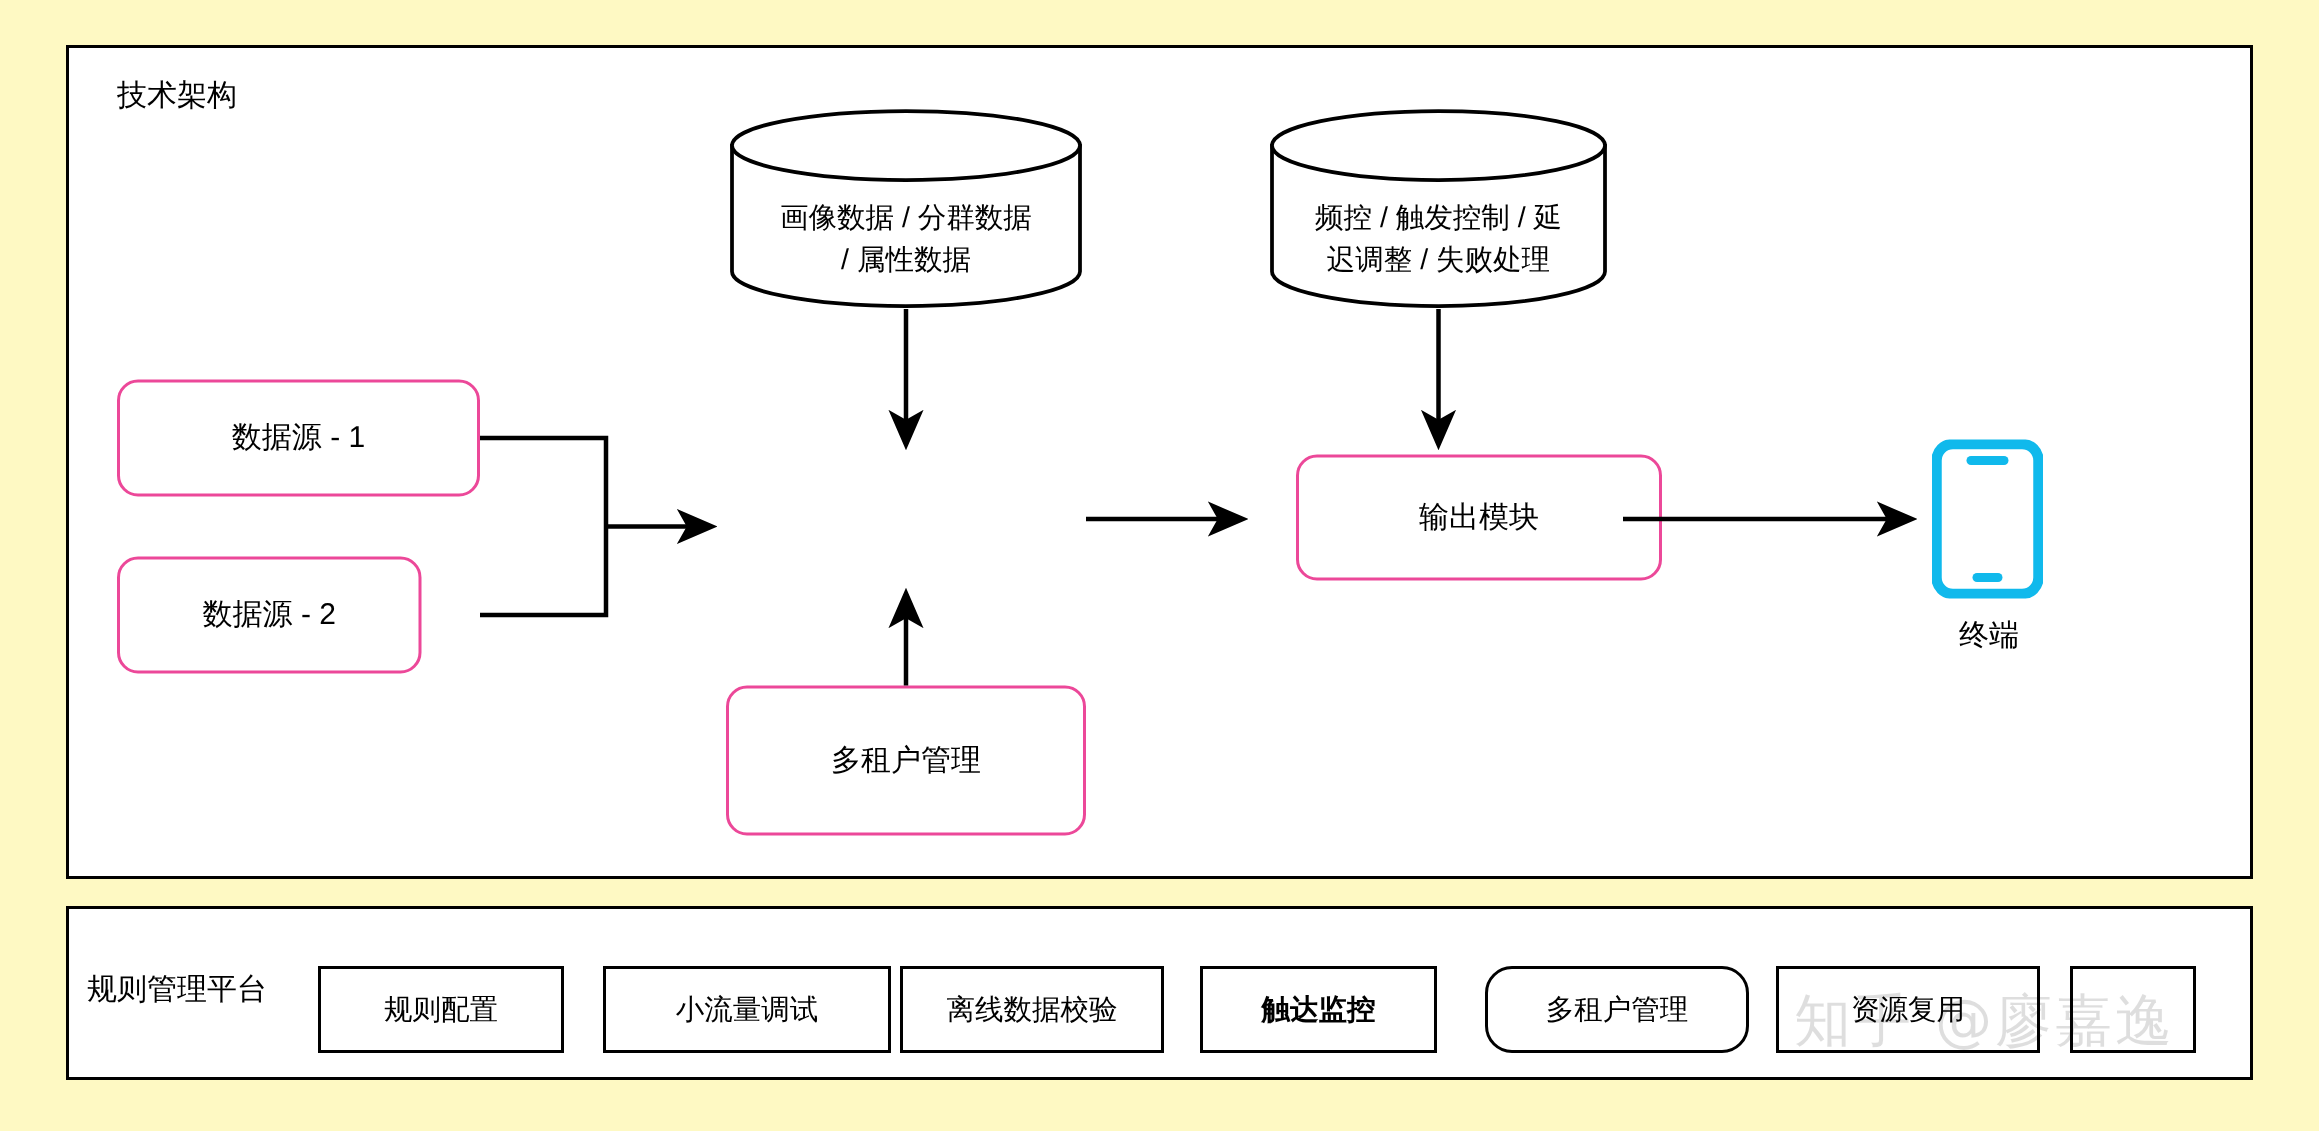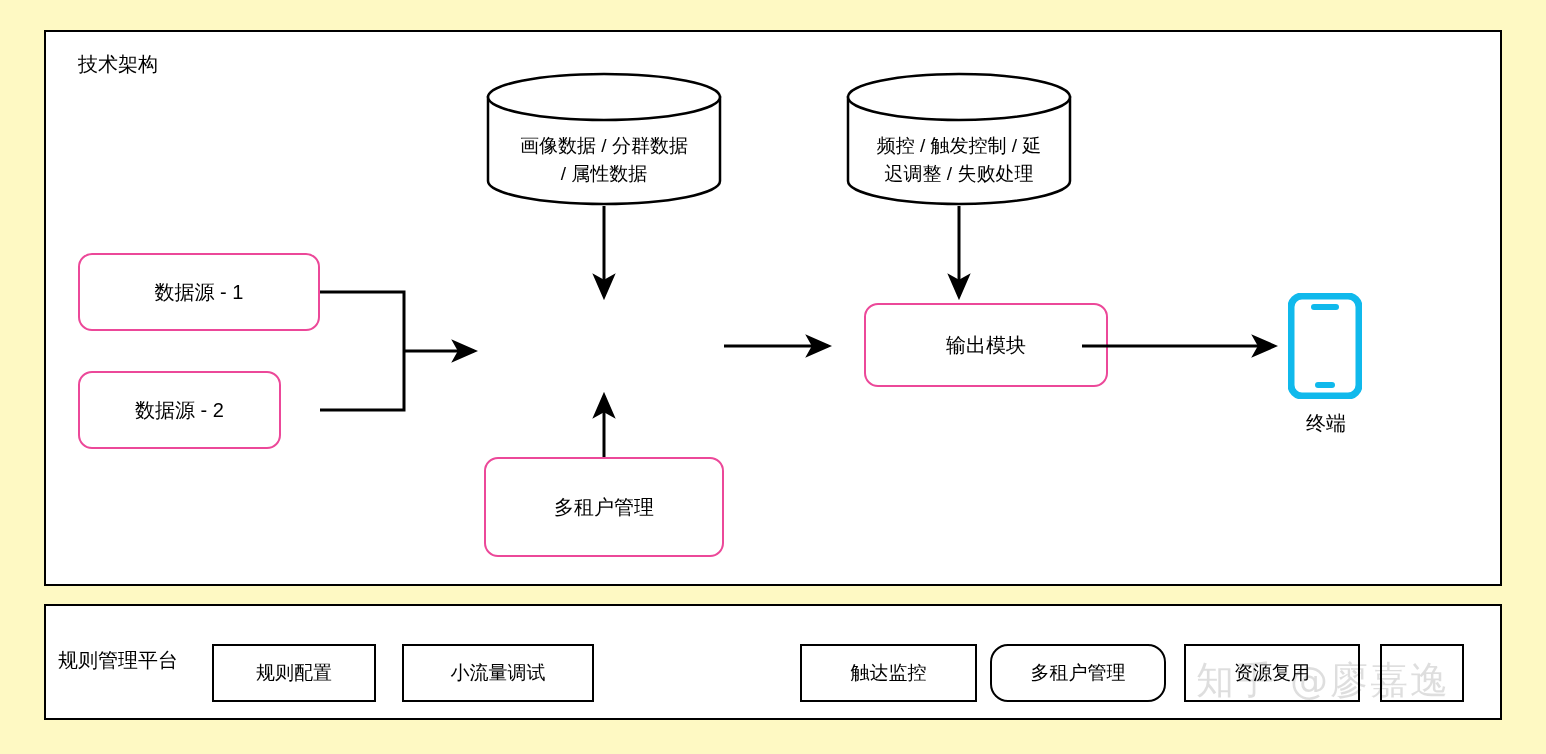"离线数据校验" div.sbox { html: none -> <div>离线数据校验</div> }
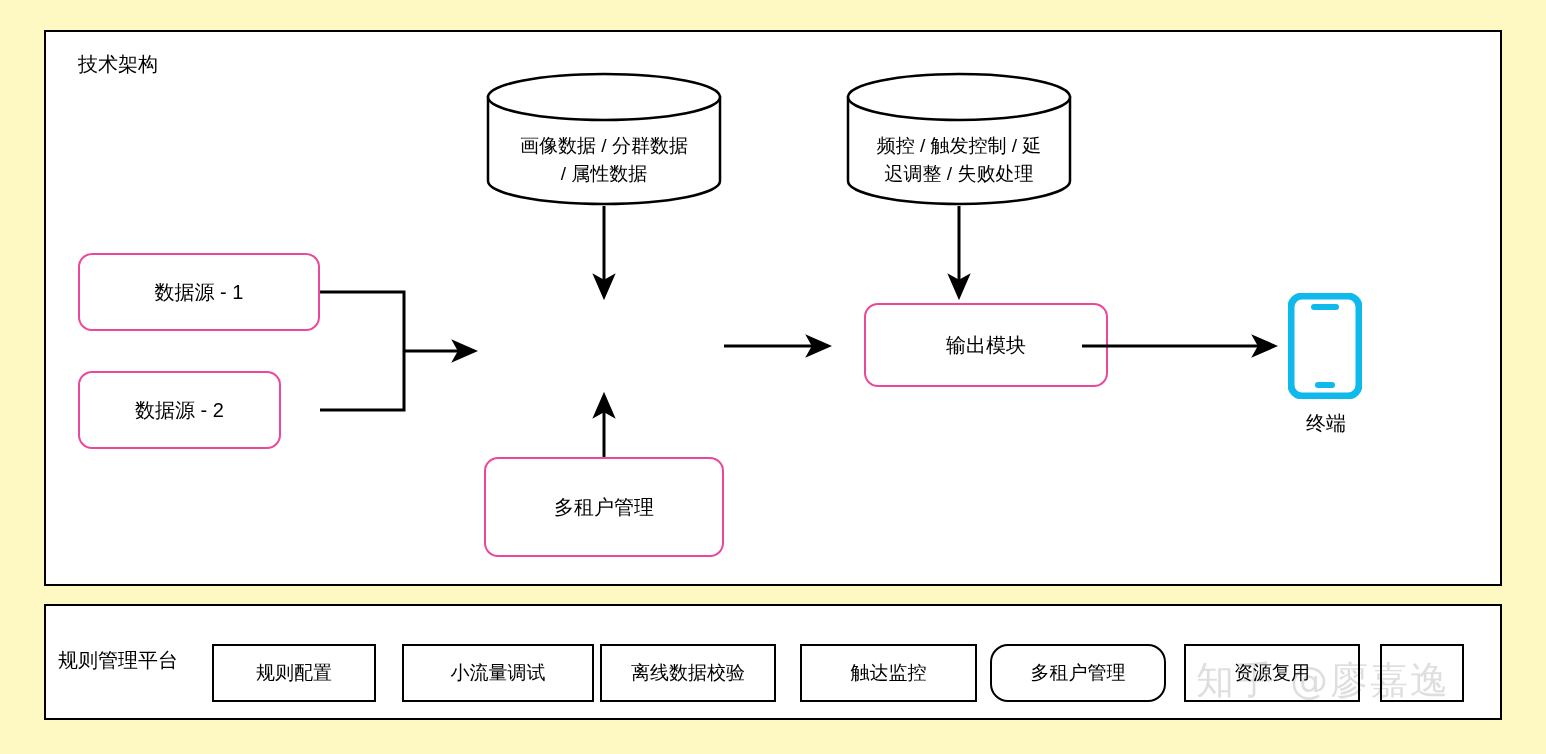"触达监控" div.sbox { font-weight: none -> bold; width: 177px -> 158px }
